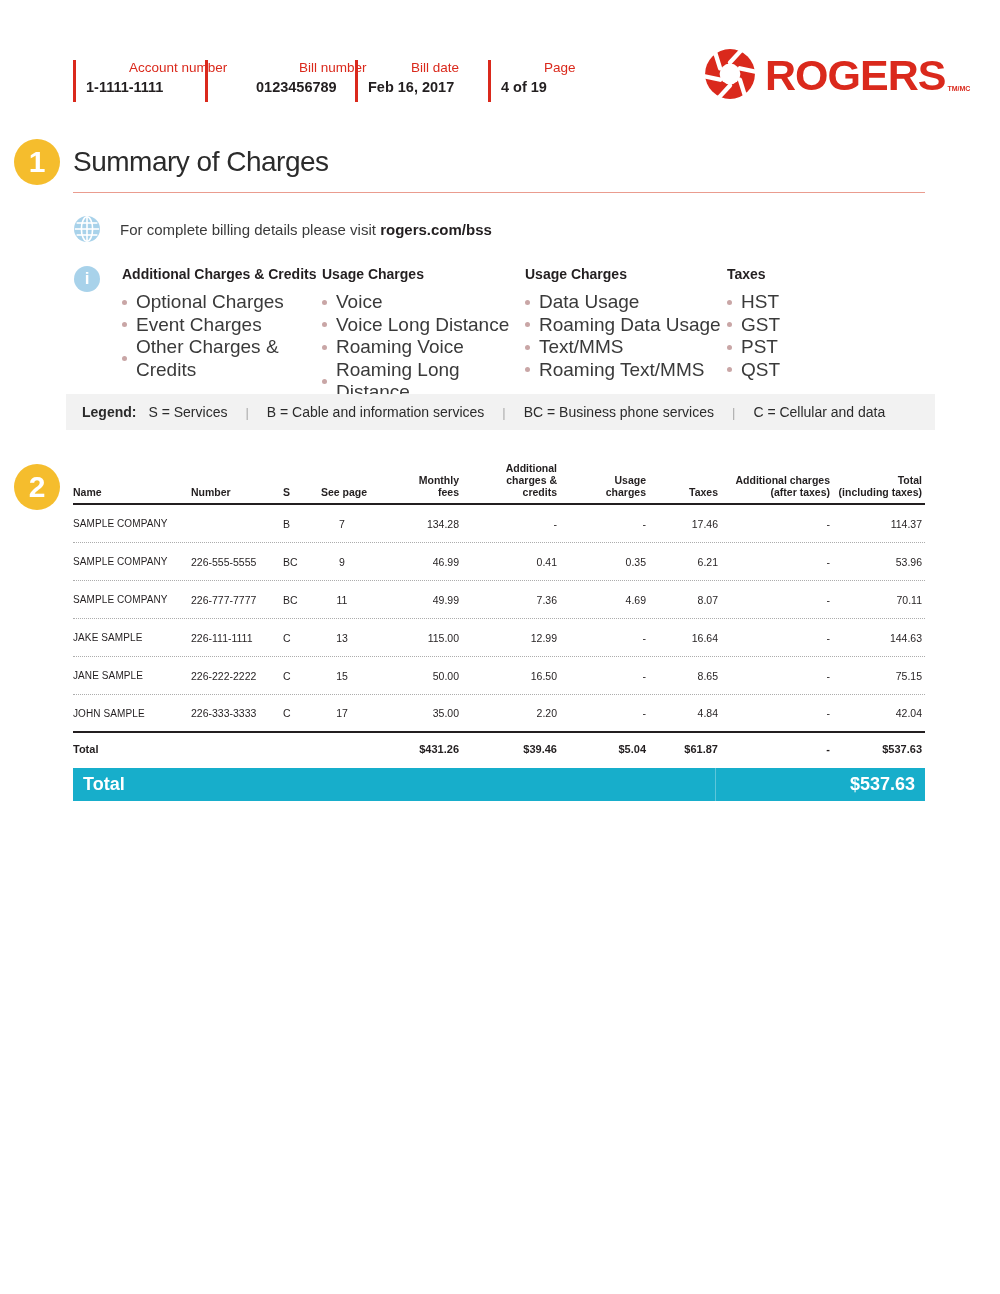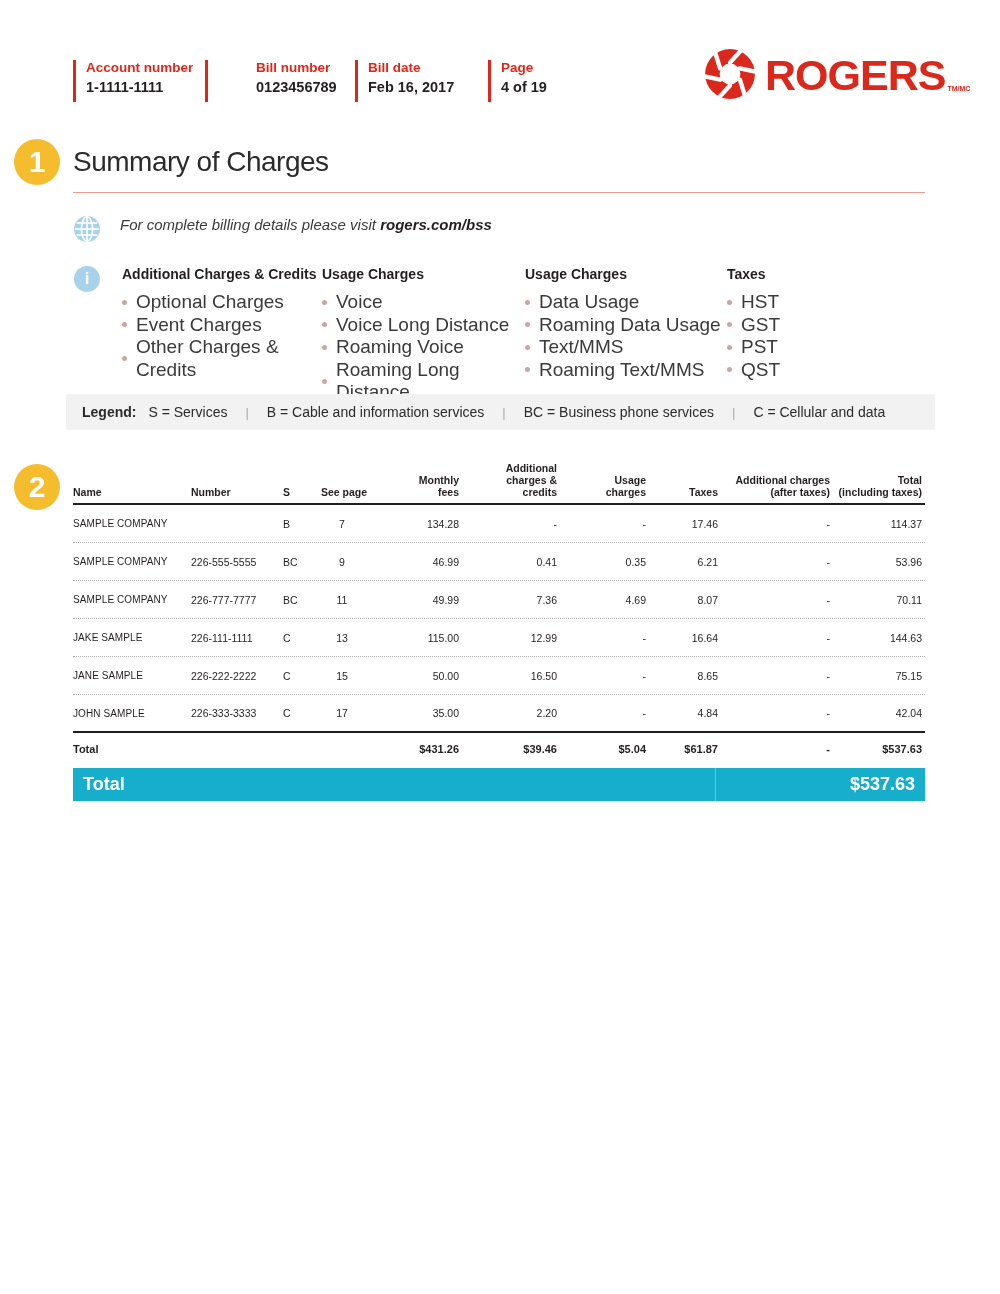"Account number" .h-label { font-weight: bold -> normal; margin-left: none -> 43px }
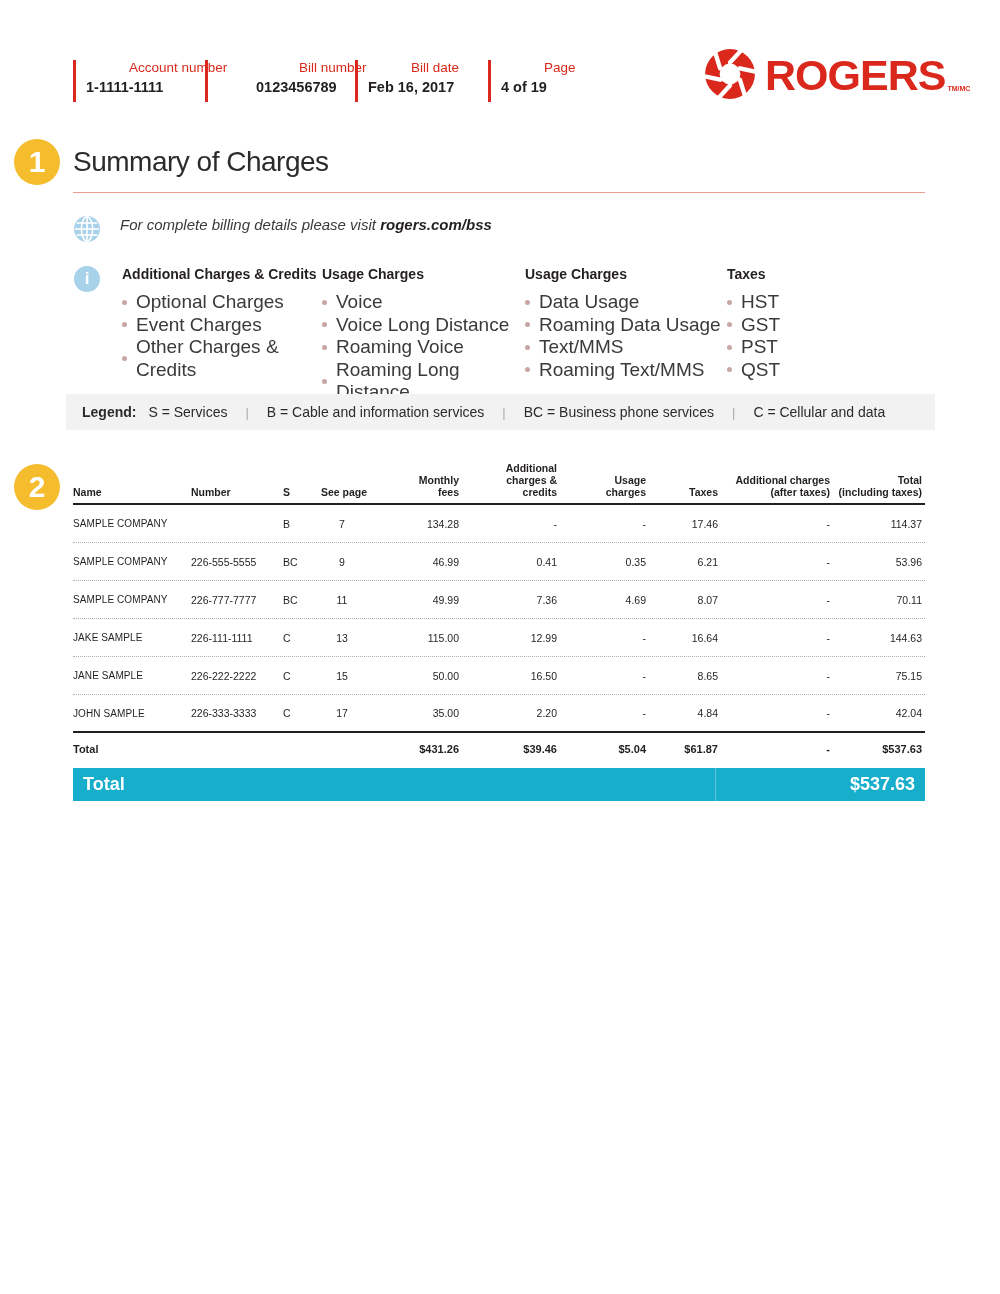"For complete billing details please" .note { align-items: none -> center; font-style: italic -> none }
